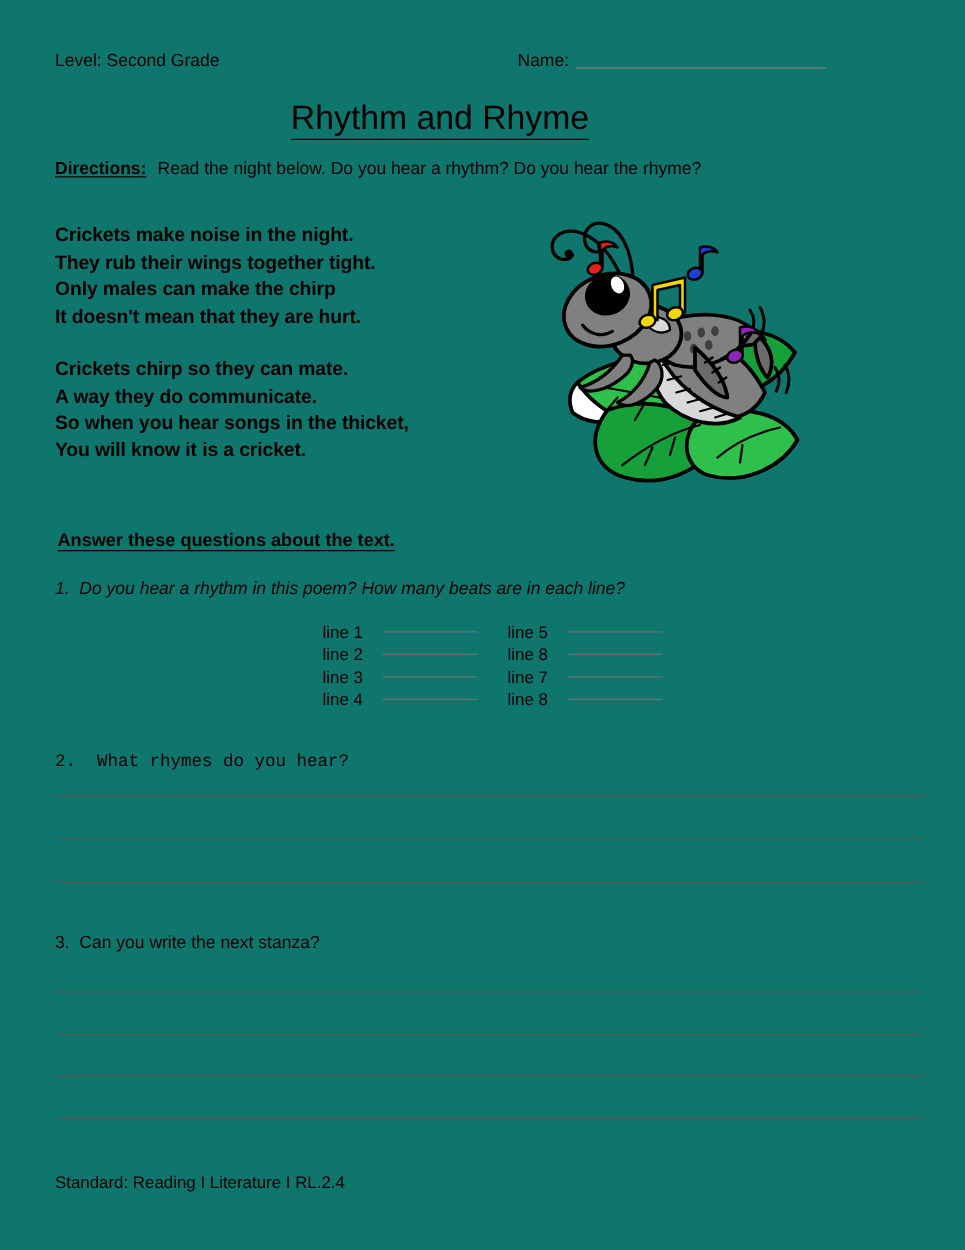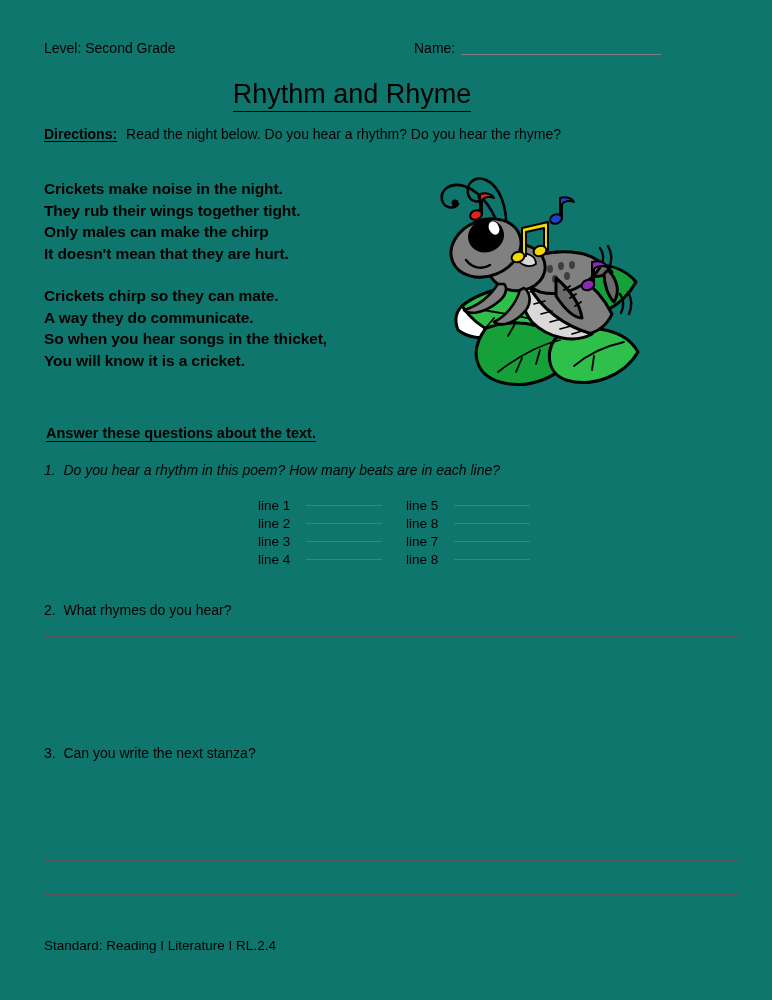"2. What rhymes do you" #question-2-text { font-family: none -> Liberation Mono, monospace }
